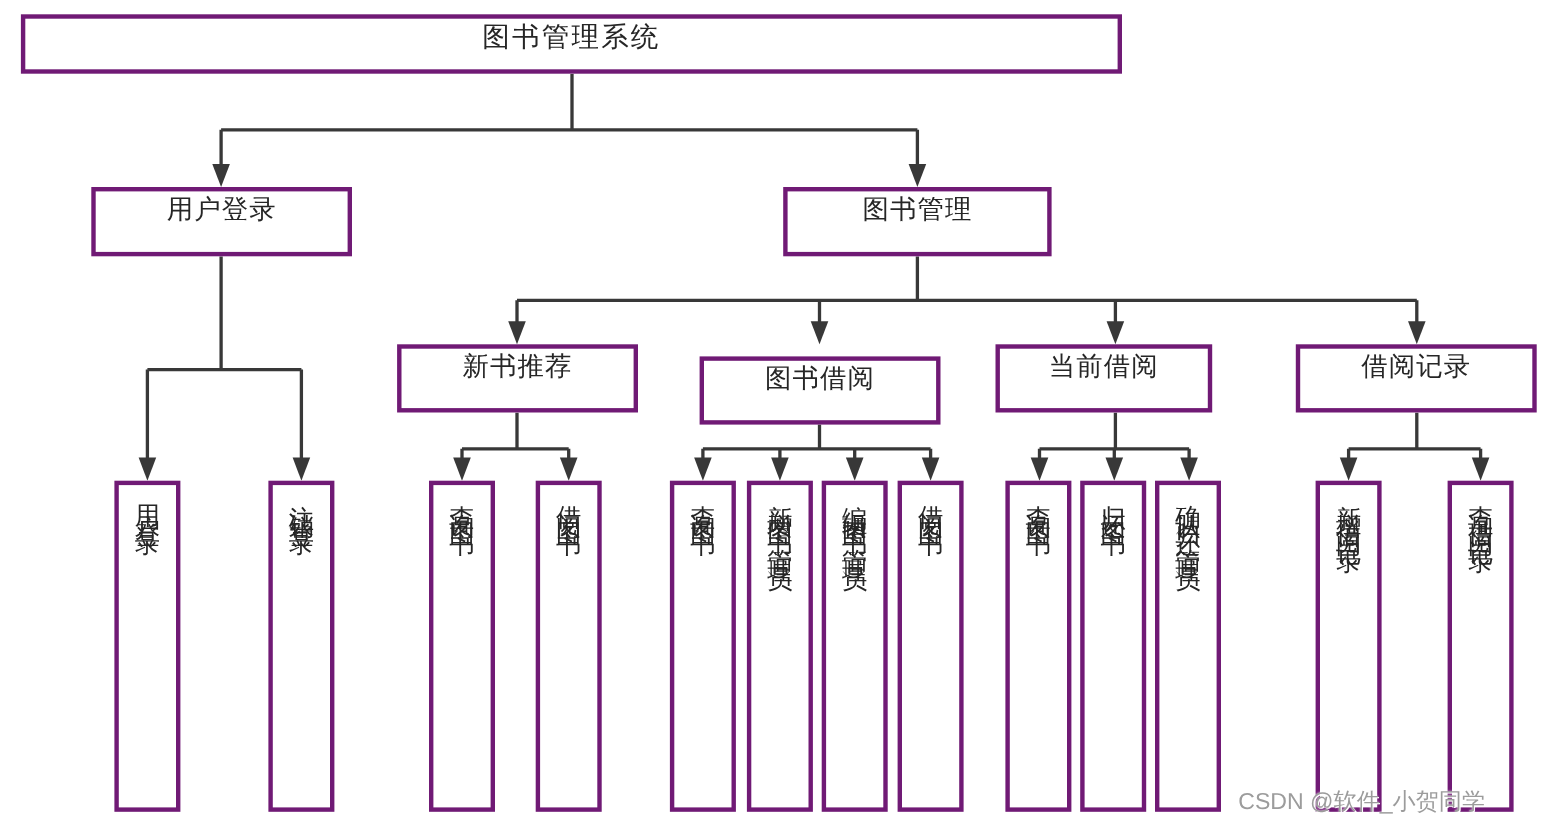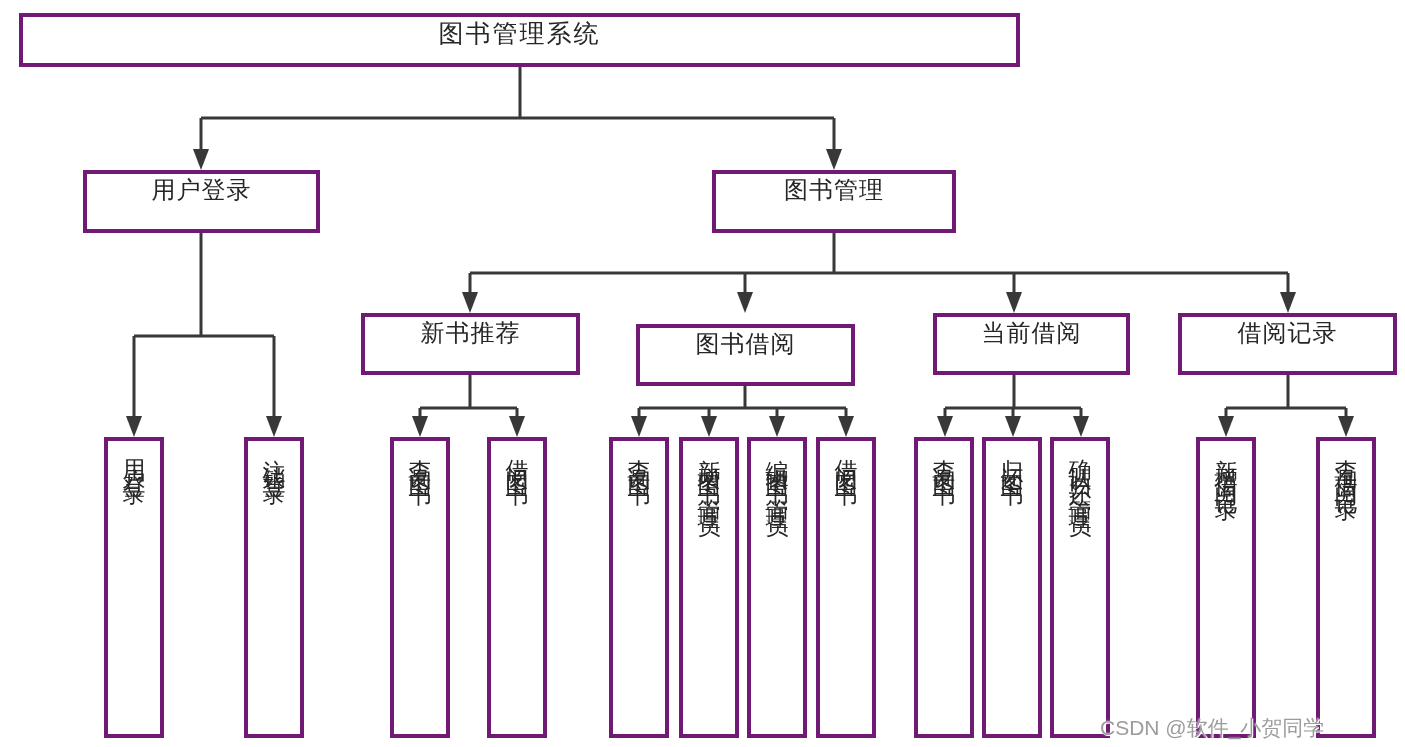"当前借阅" div.box { margin-left: 28px -> none }
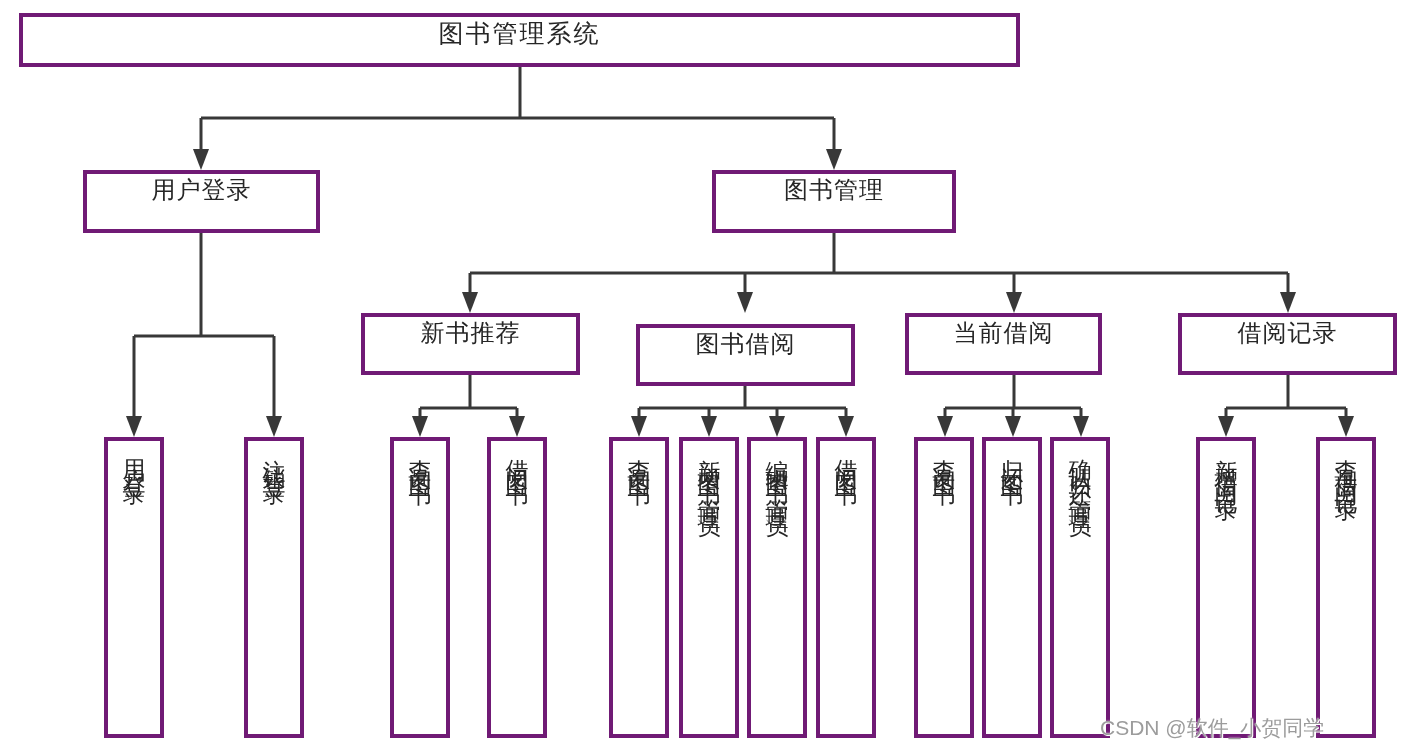"CSDN @软件_小贺同学" .watermark { text-align: none -> right }
